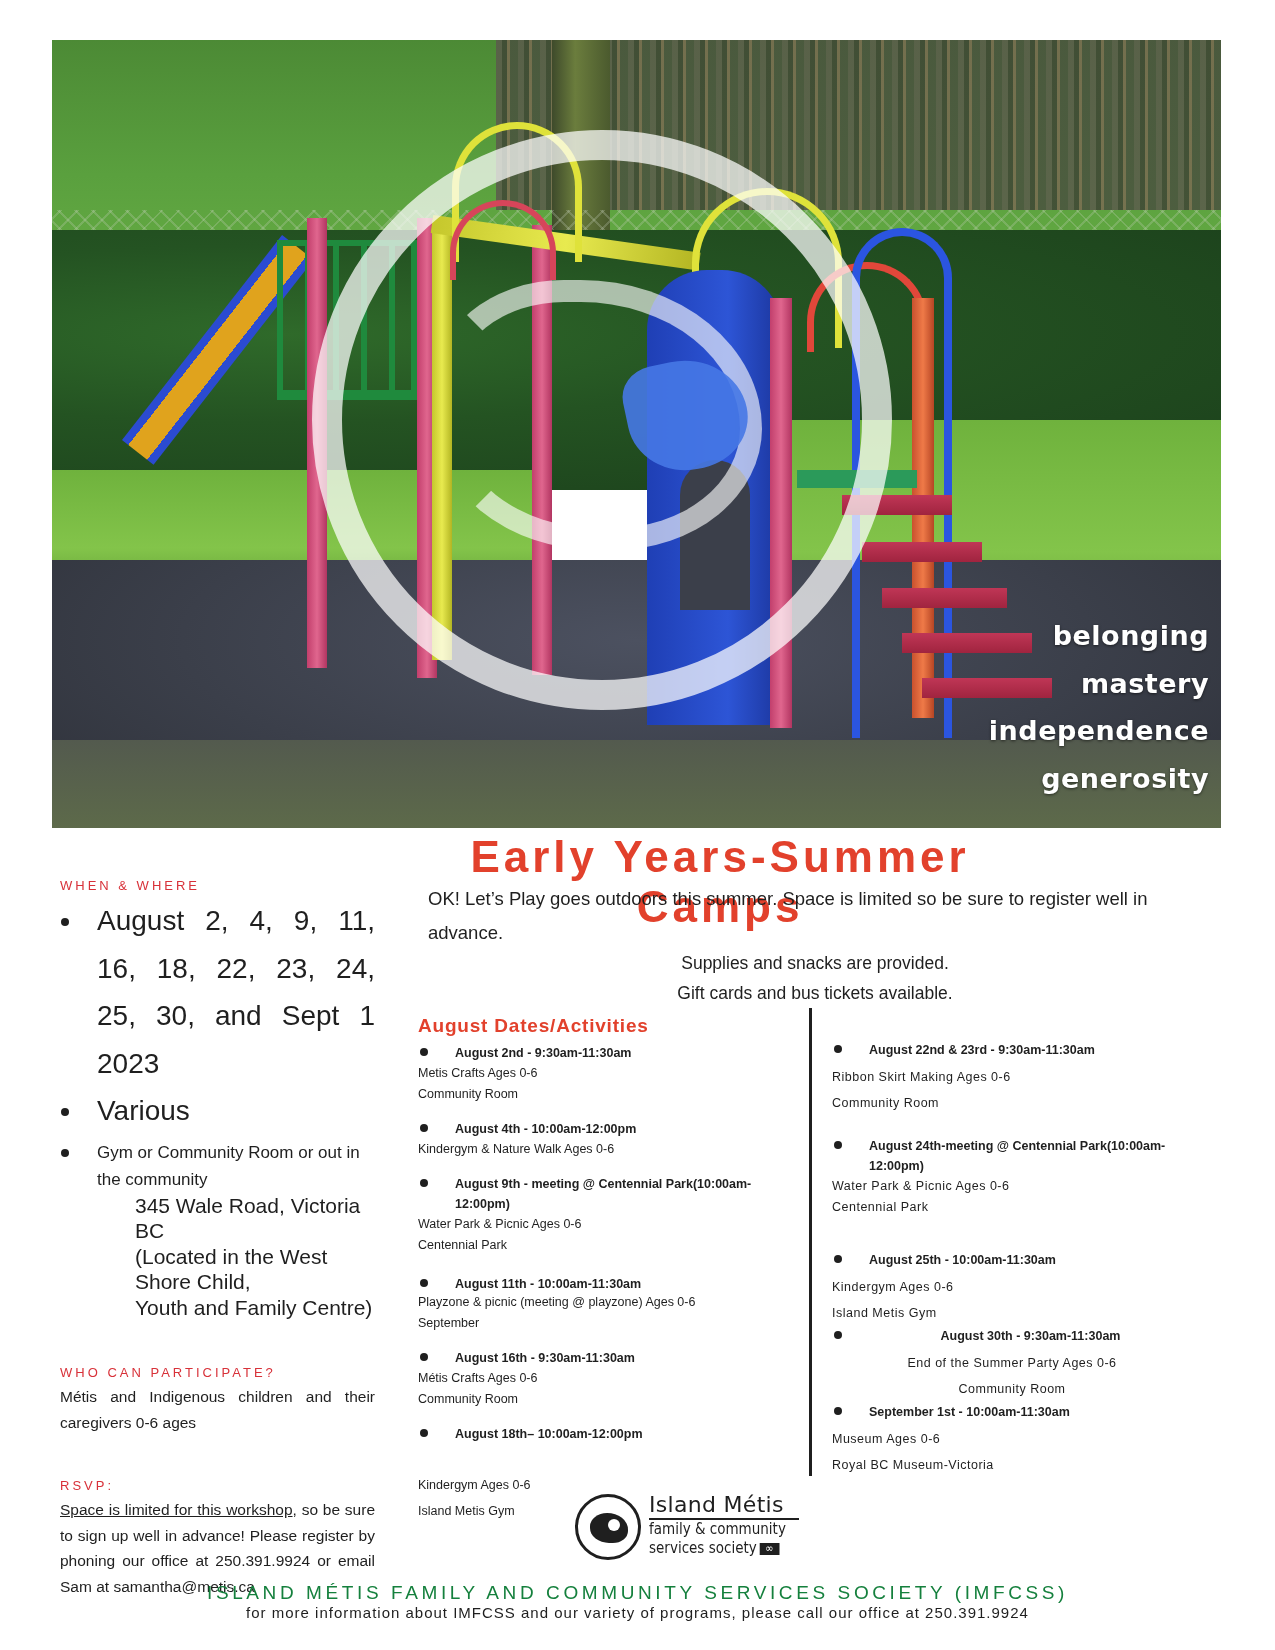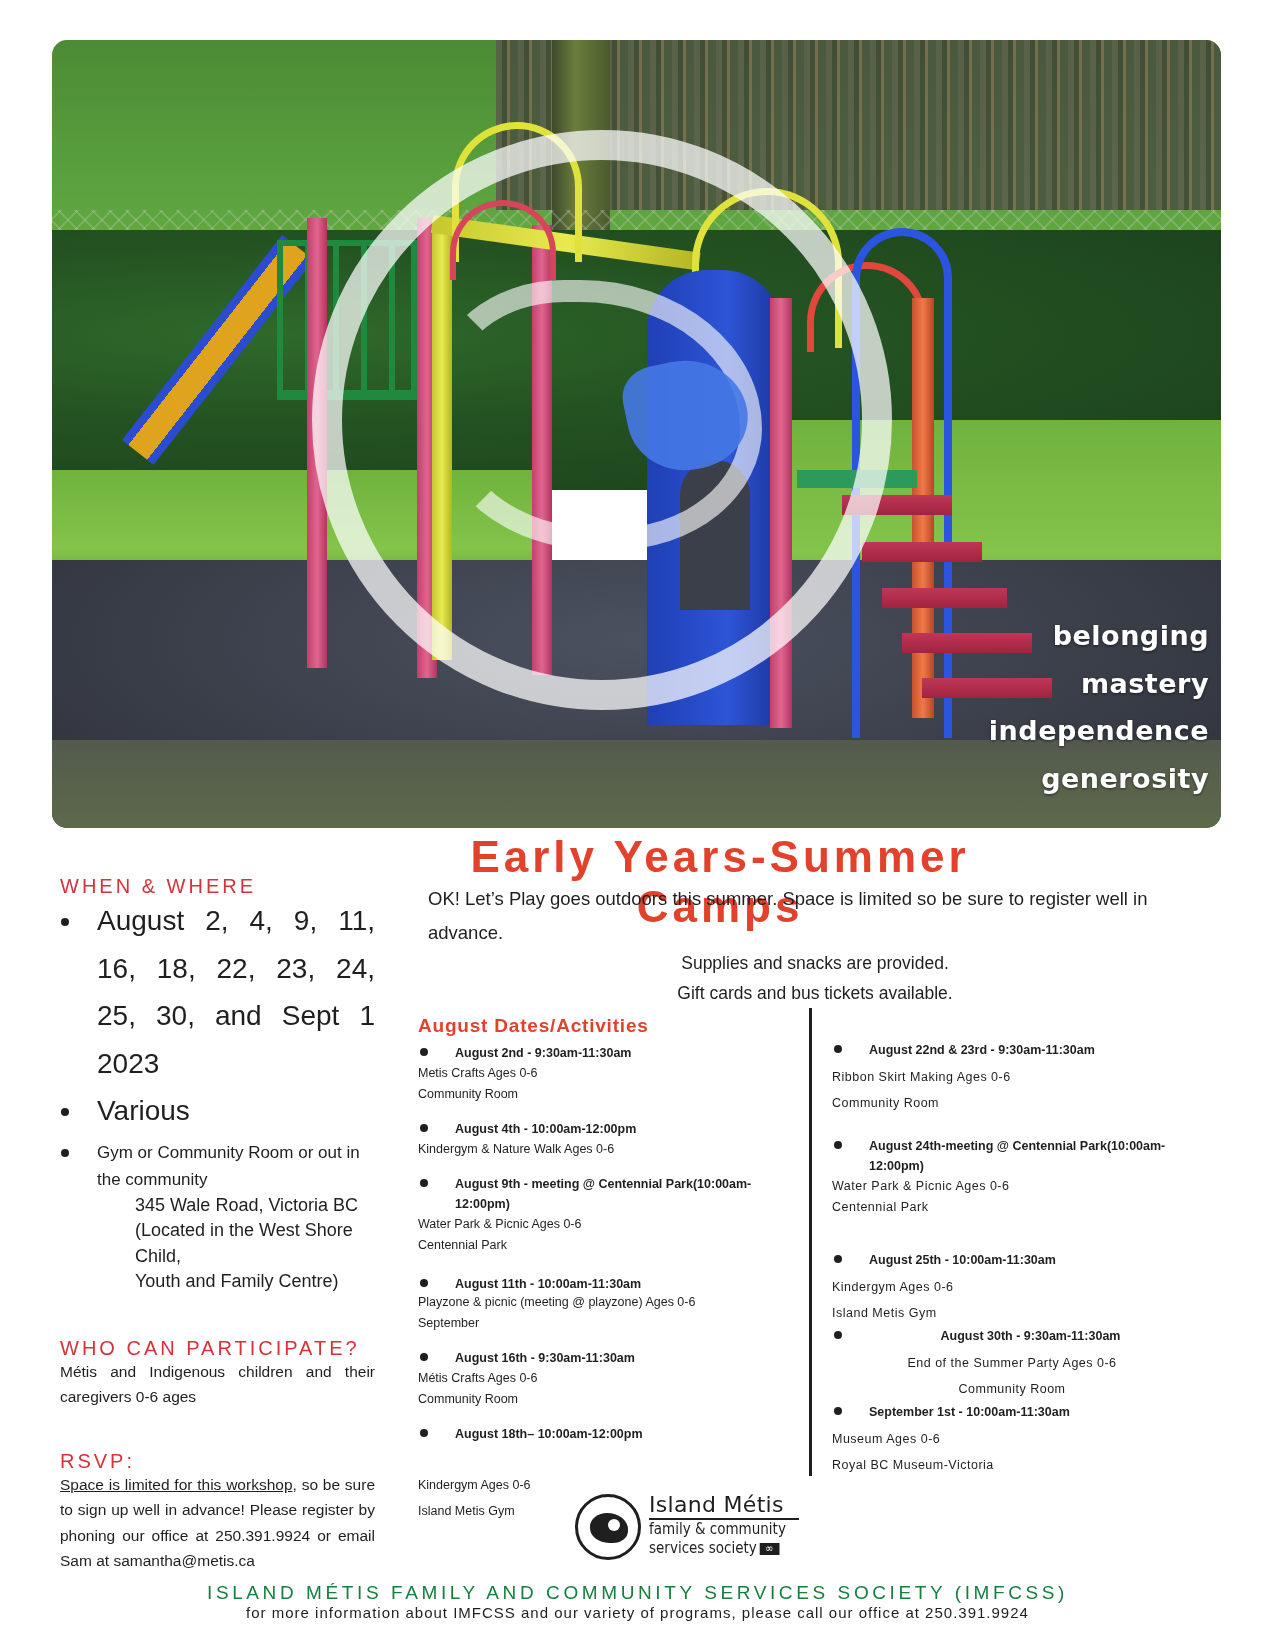"belonging" .hero { border-radius: 15px -> none }
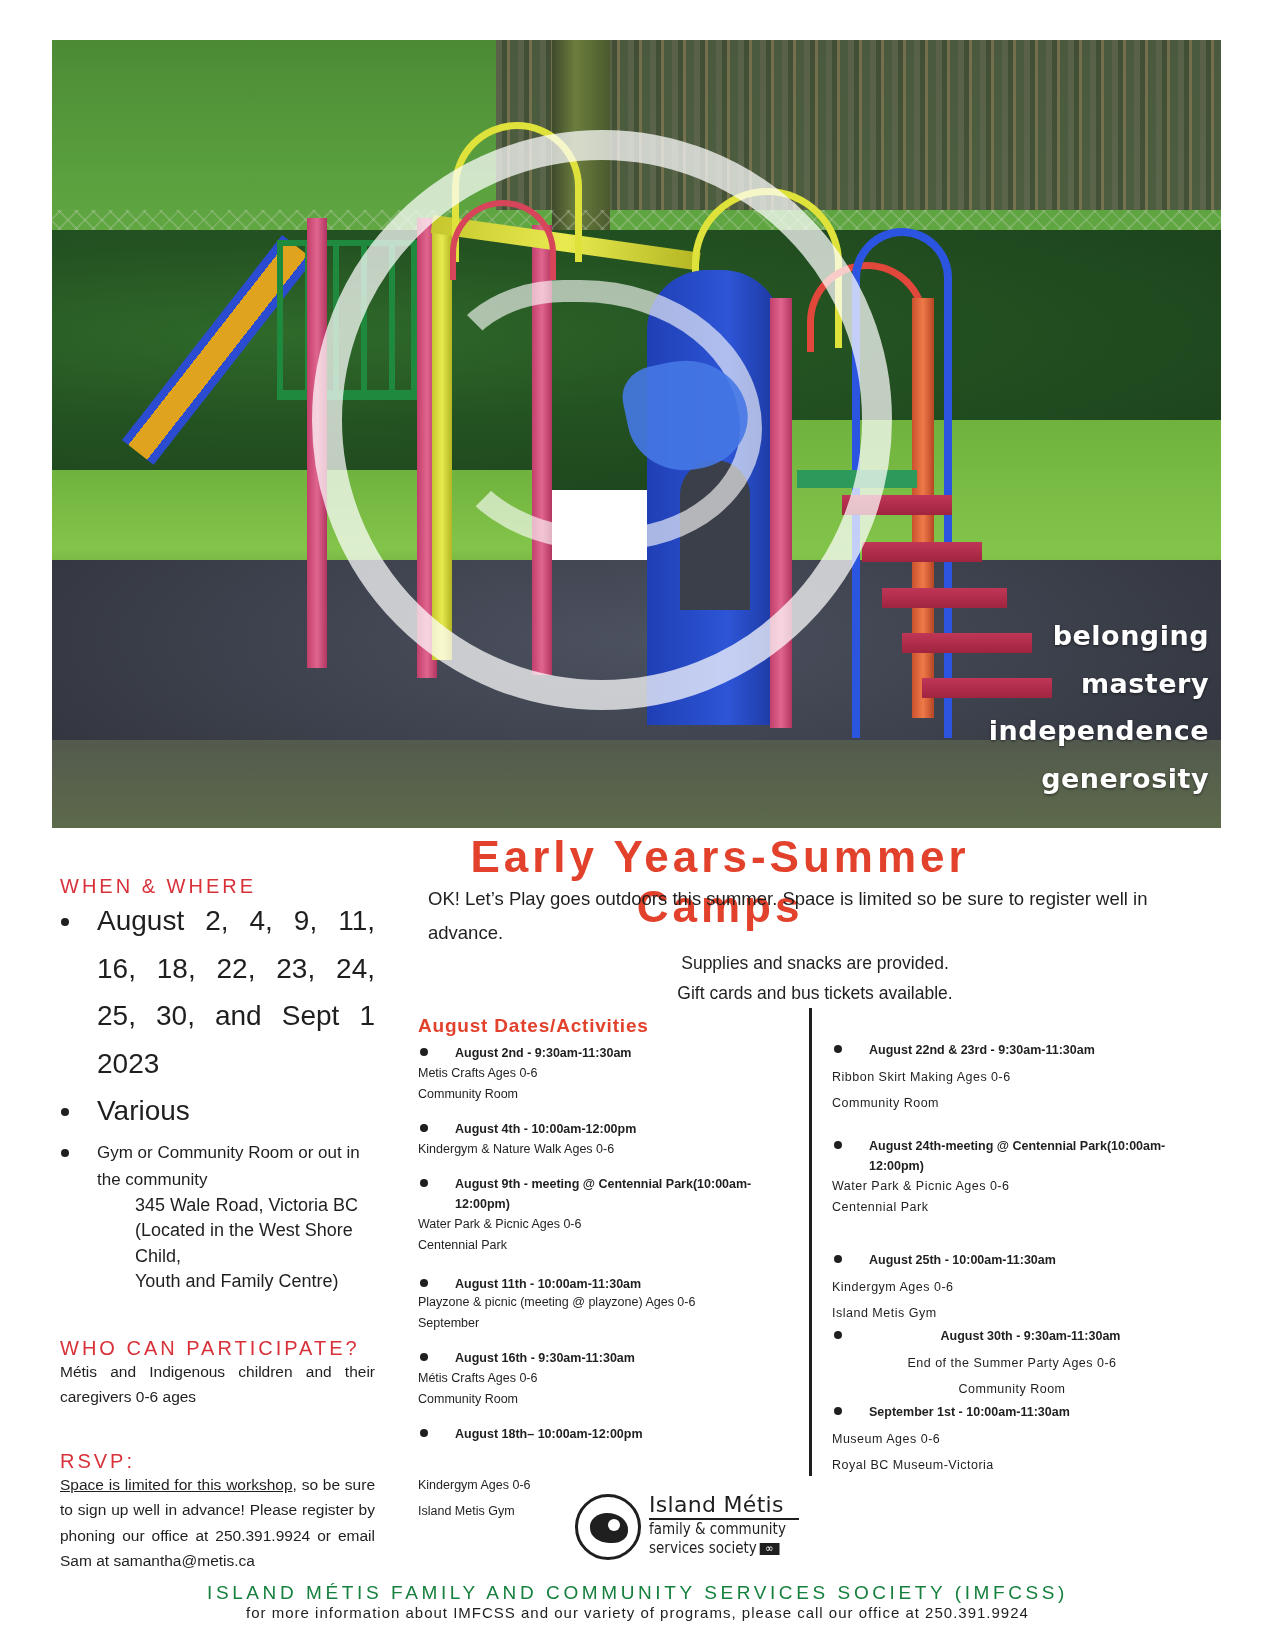"WHEN & WHERE" .sec-h { font-size: 20px -> 13px }
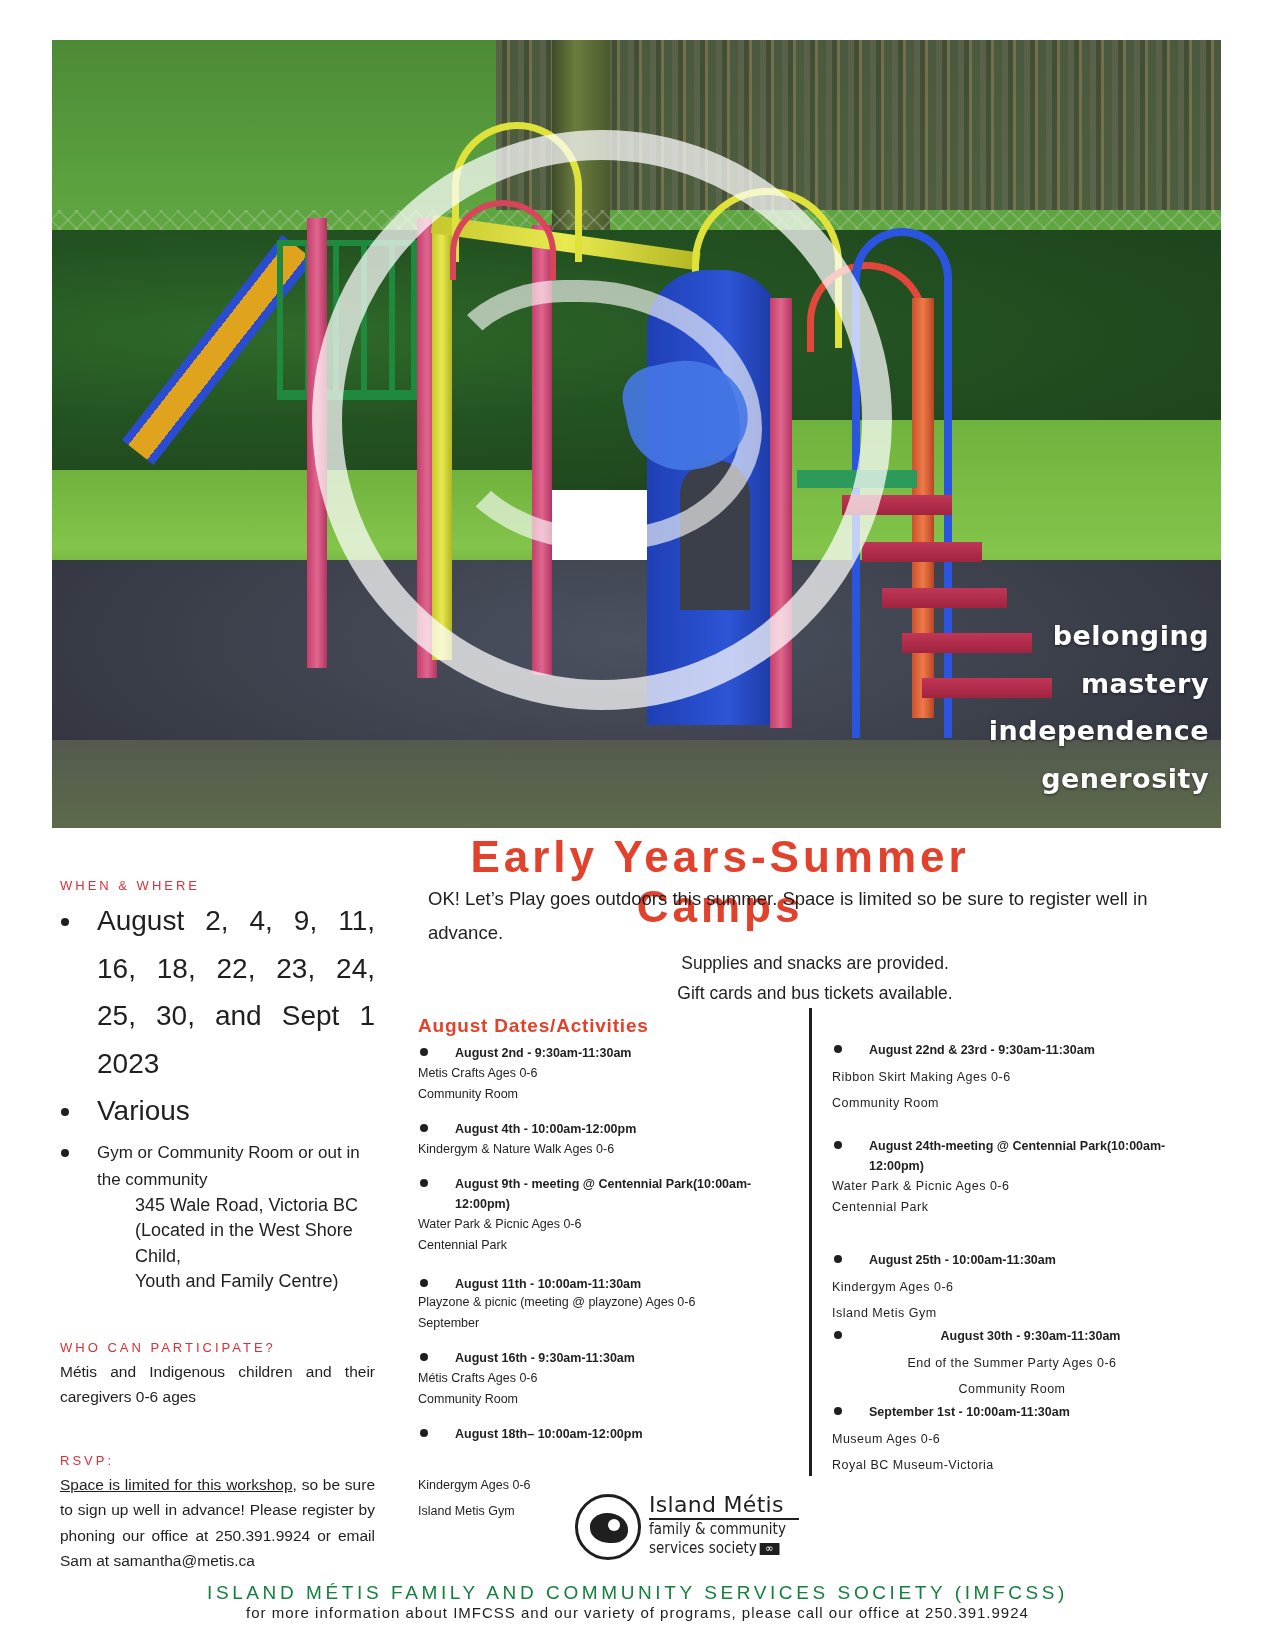"345 Wale Road, Victoria BC" .addr { font-size: 18px -> 21px }
